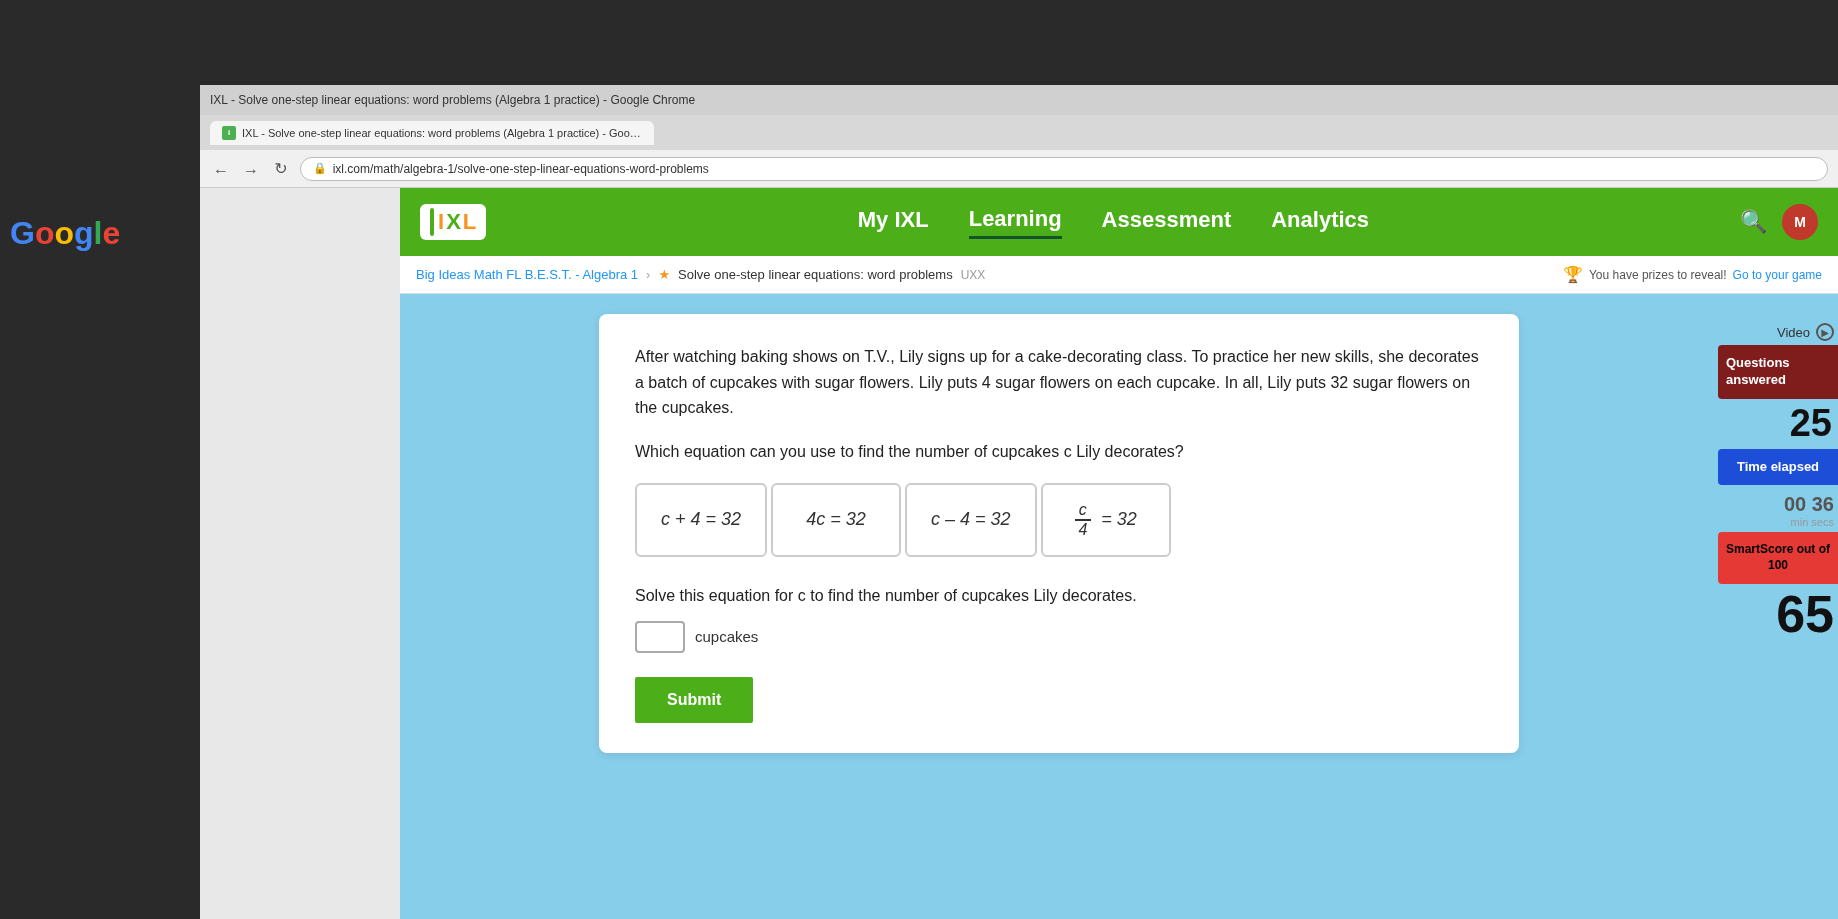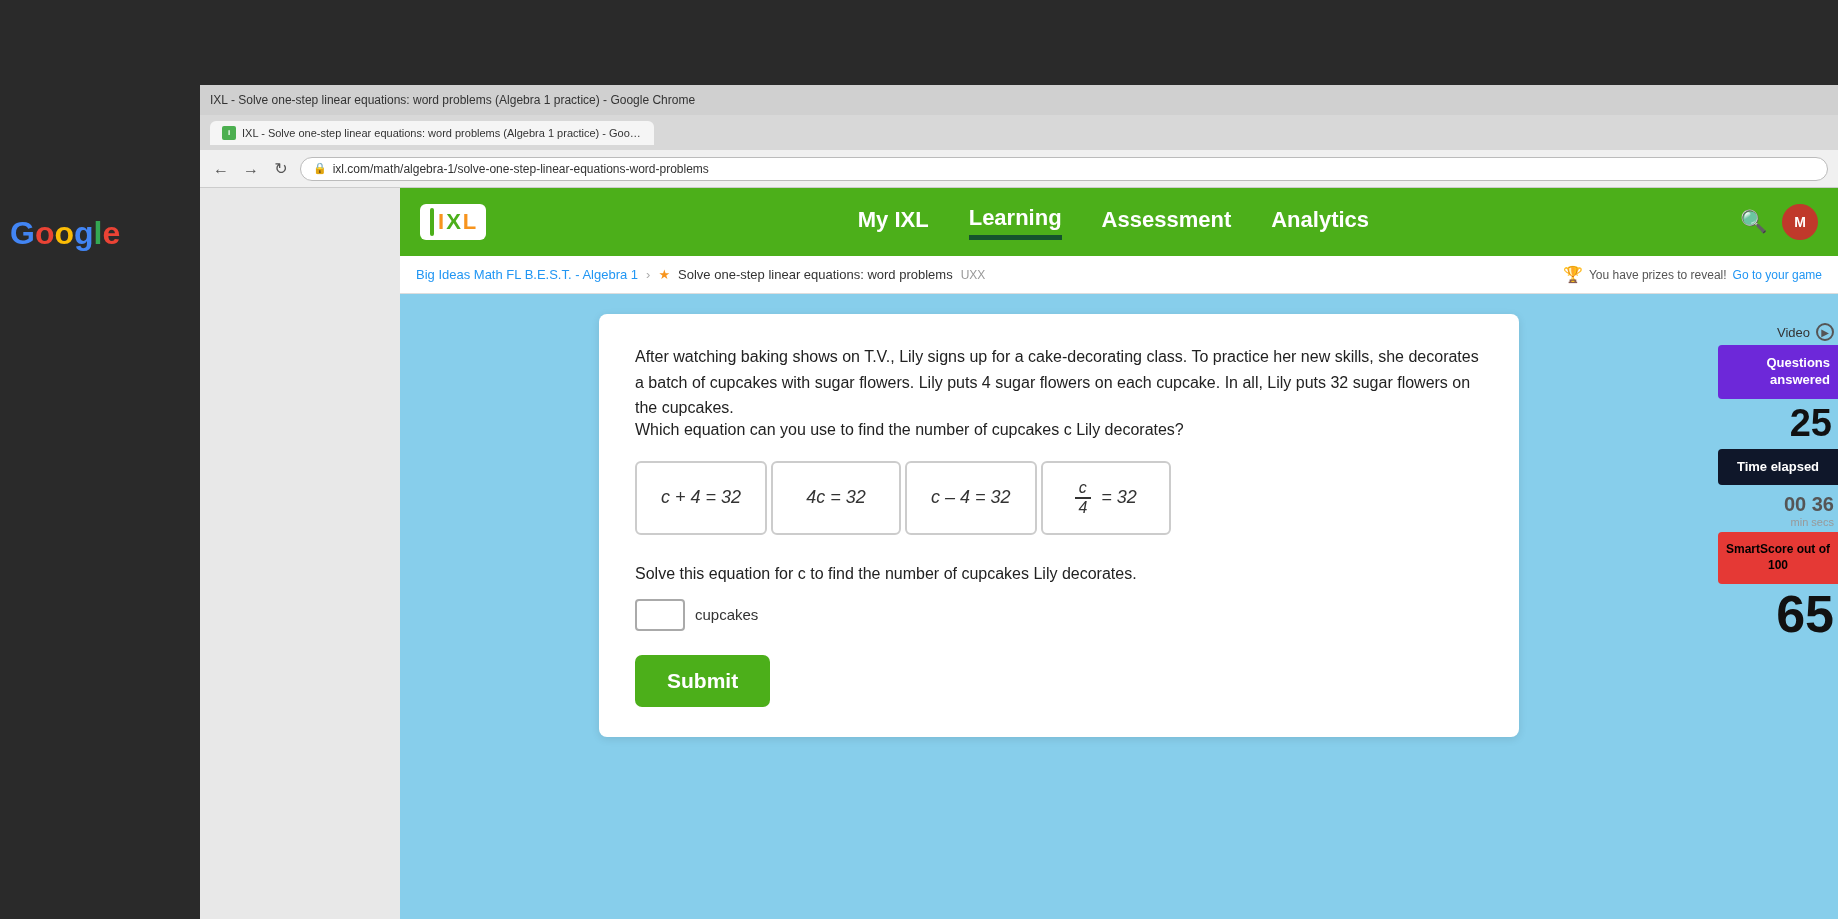"Learning" .nav-link.active { border-bottom: 5px solid #14532d -> 3px solid #14532d }
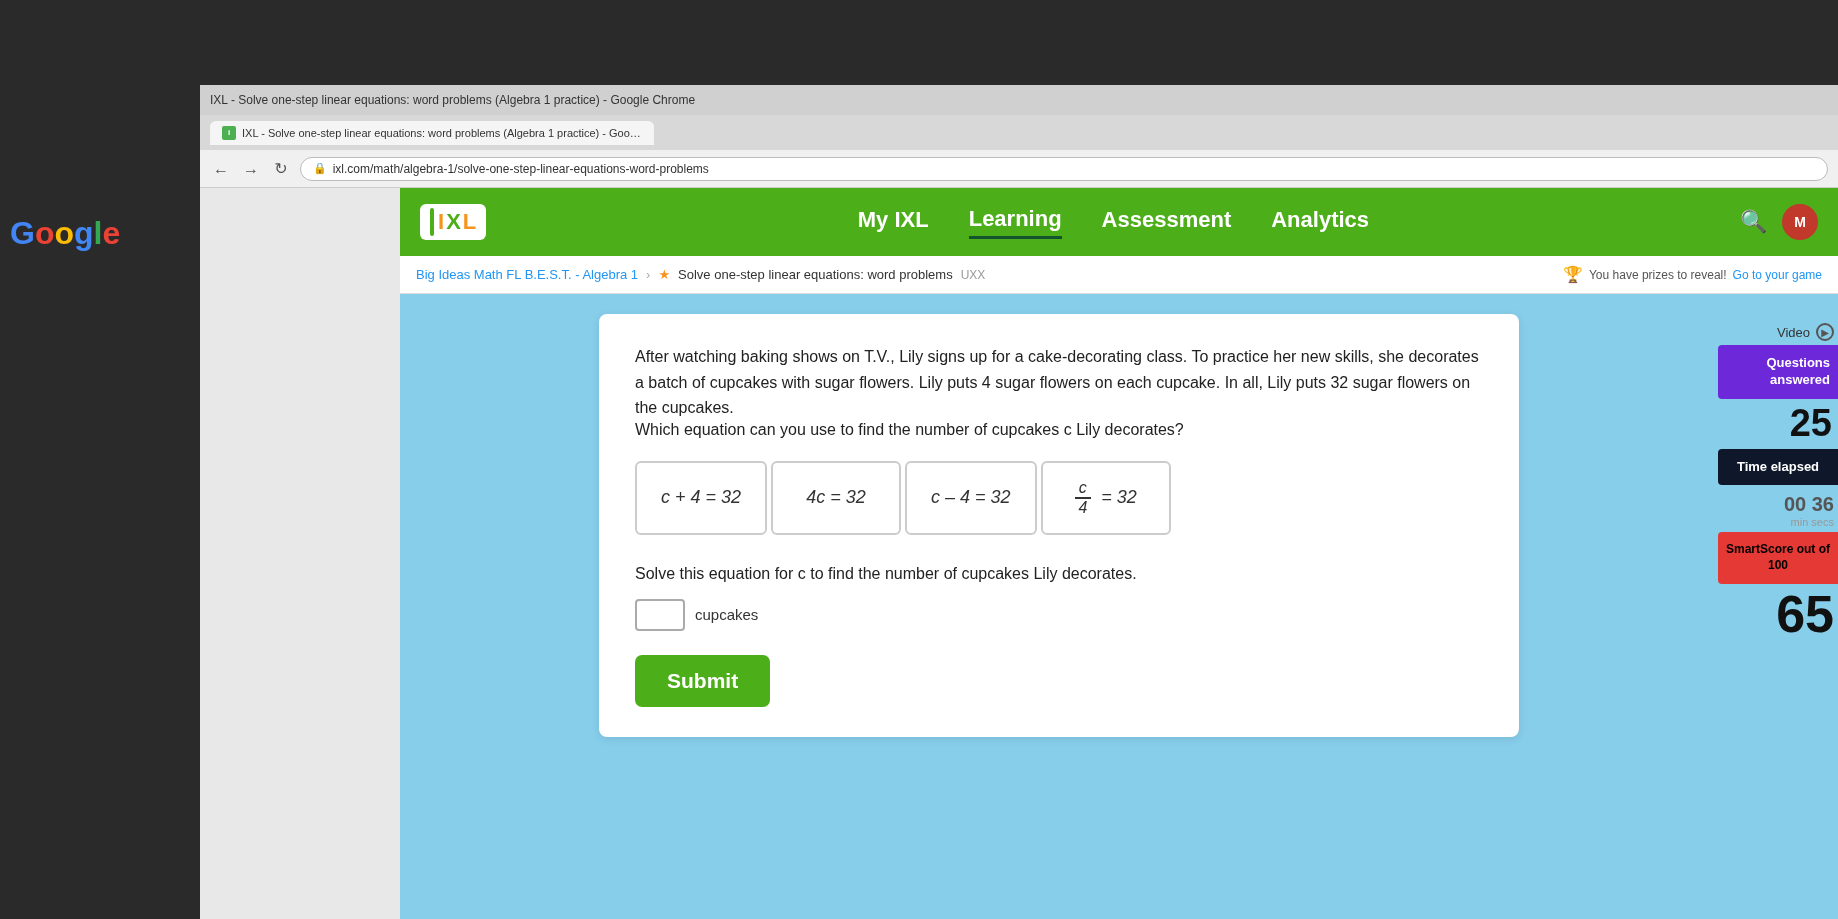"After watching baking shows on" .question-text { margin-bottom: none -> 22px }
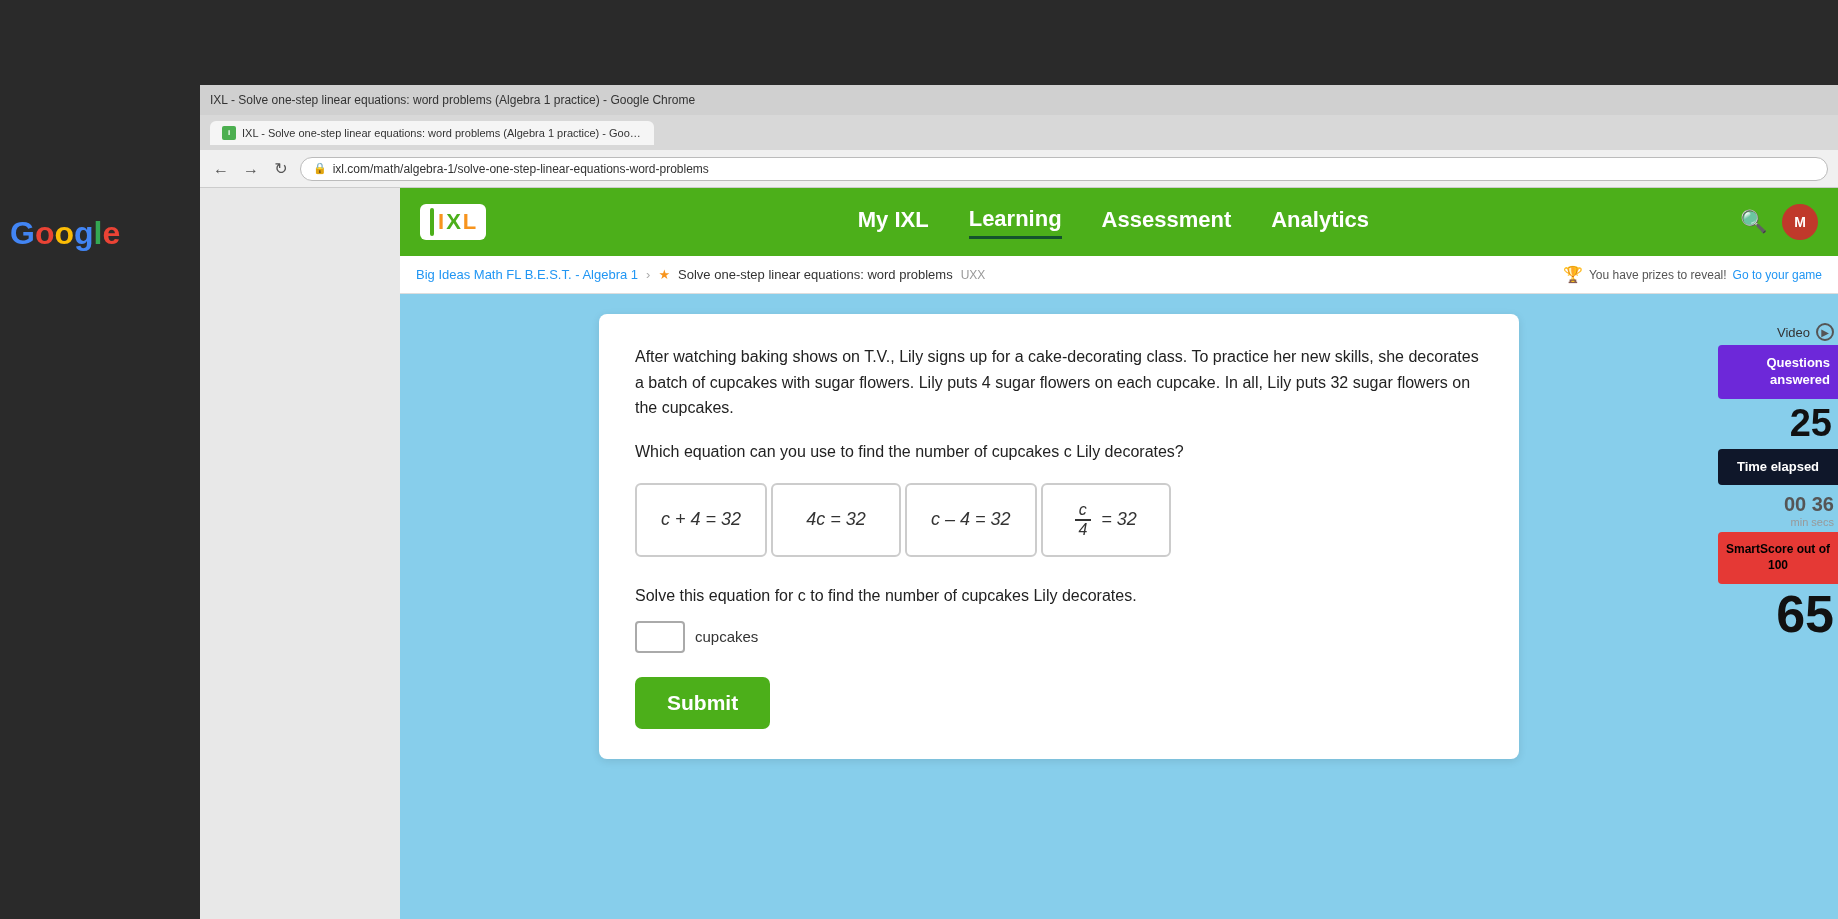"Questions answered" .questions-answered-btn { background: #6d28d9 -> #7f1d1d; text-align: right -> left }
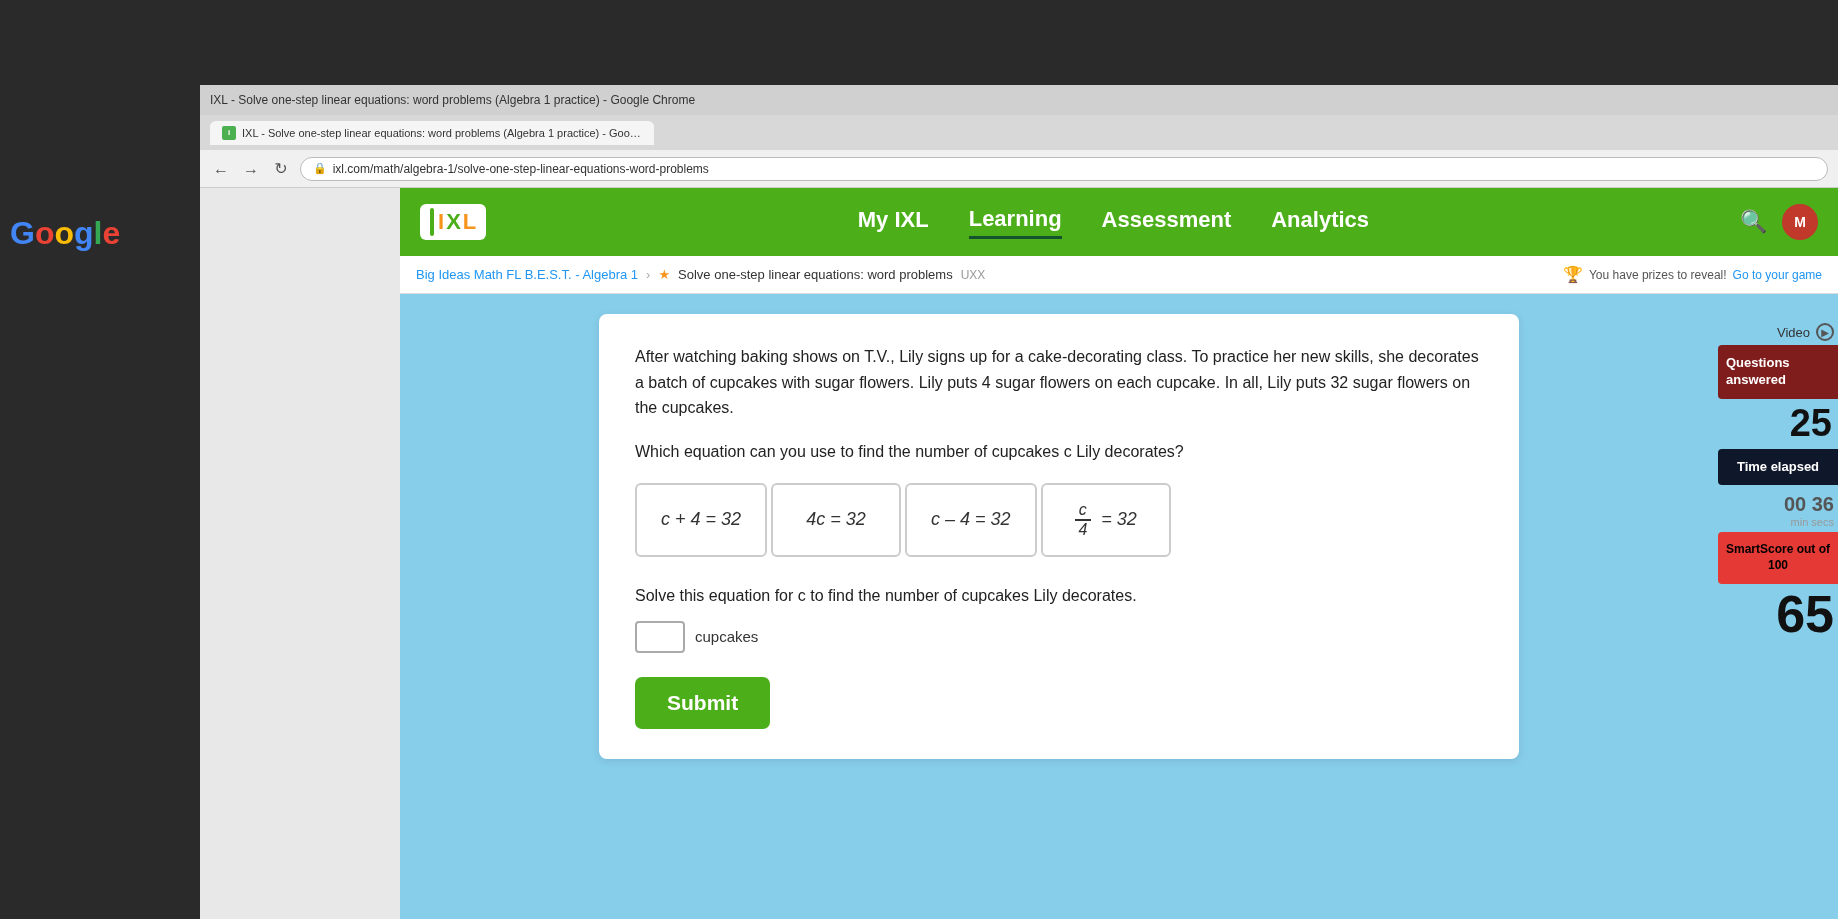"Time elapsed" .time-elapsed-btn { background: #0f172a -> #1d4ed8 }
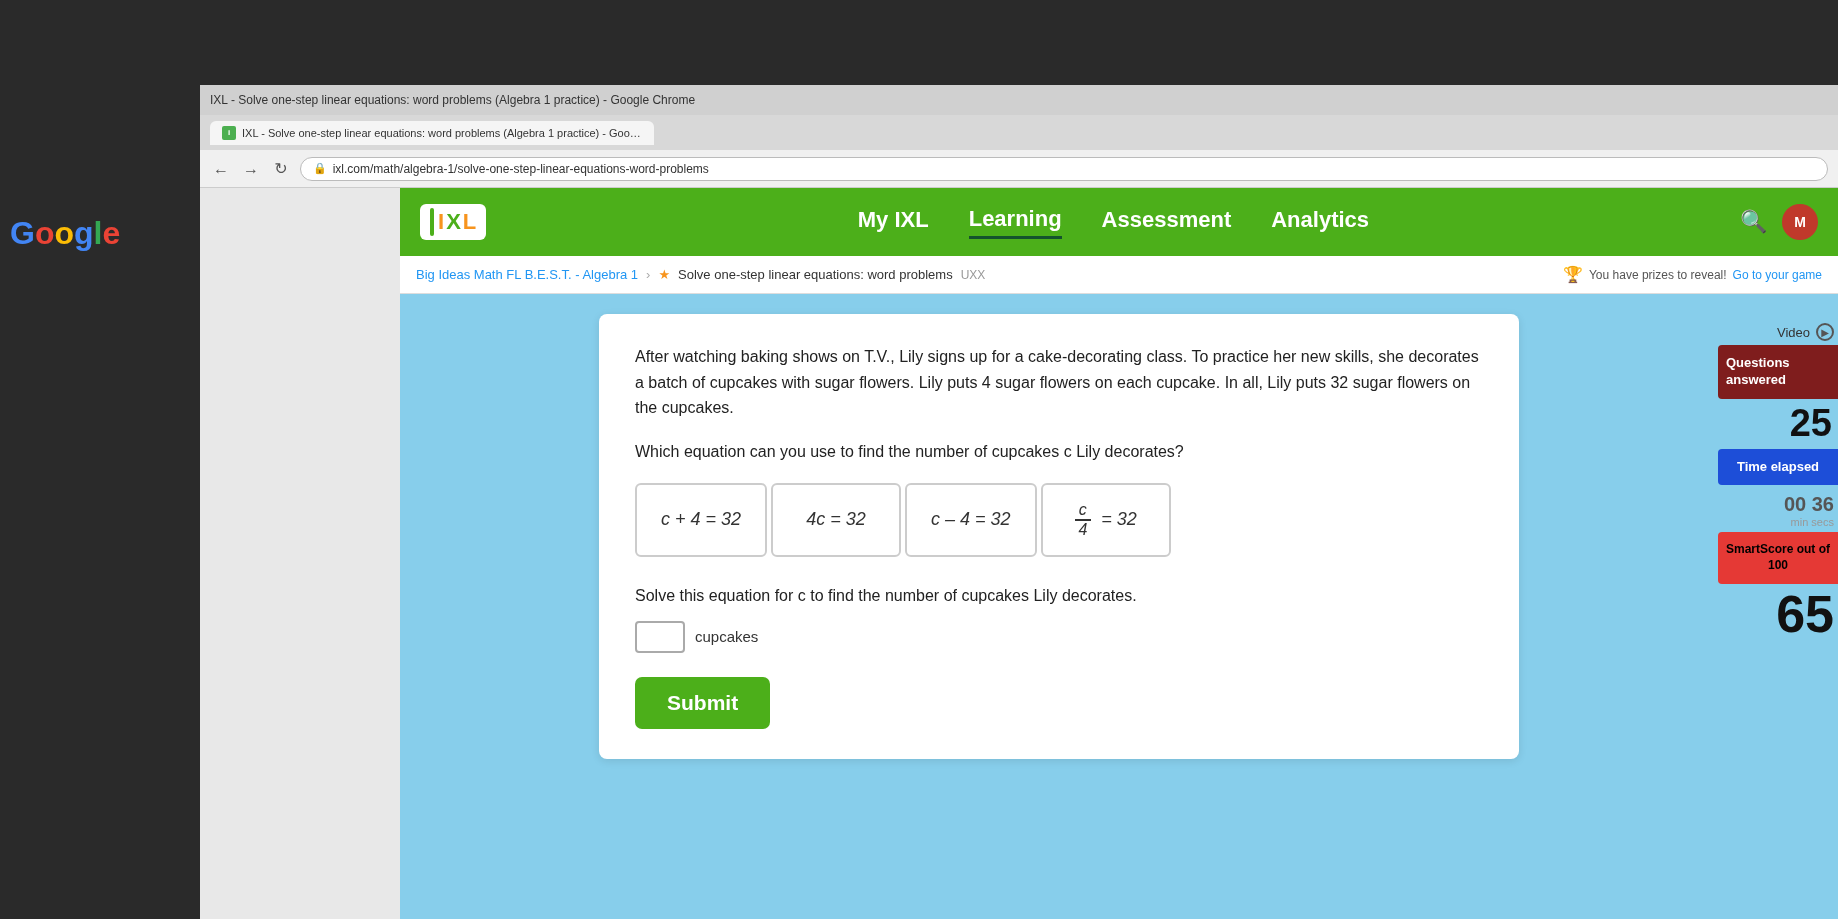"Submit" .submit-btn { border-radius: 7px -> 2px; font-size: 21px -> 16px }
